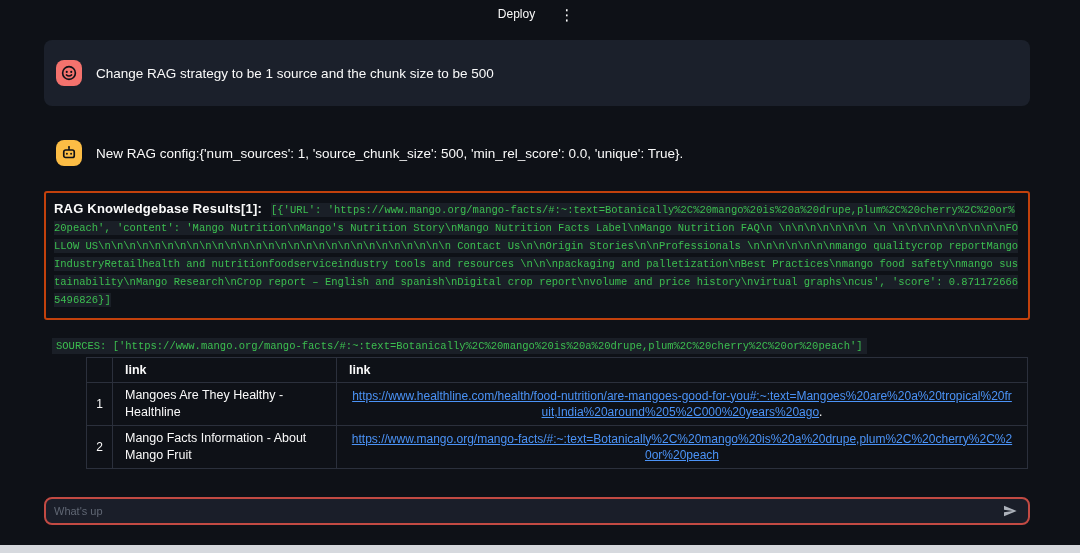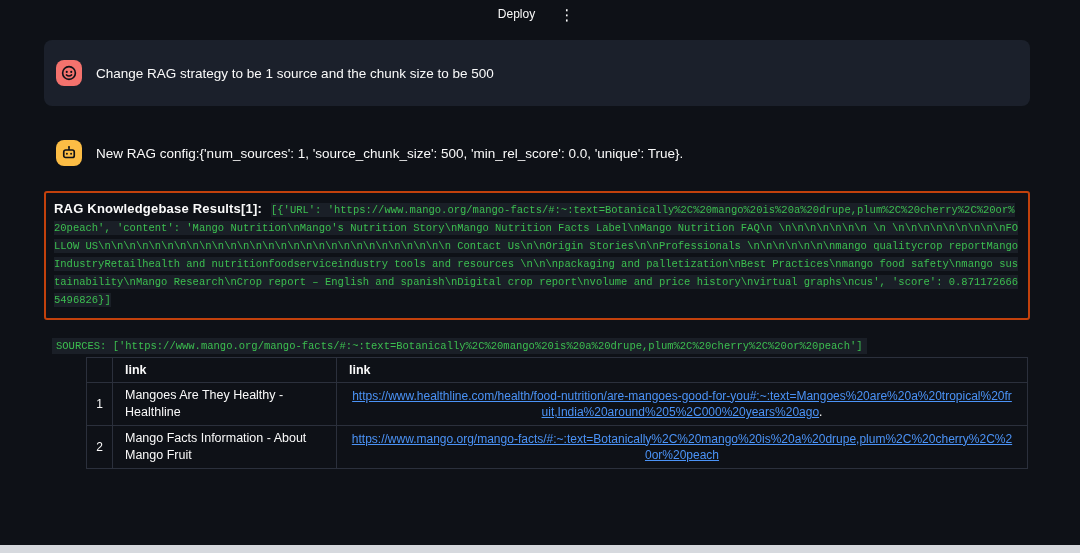"What's up" div.input-bar { html: none -> <div> <input> <div> <svg> <path></path> </svg> </div> </div> }
